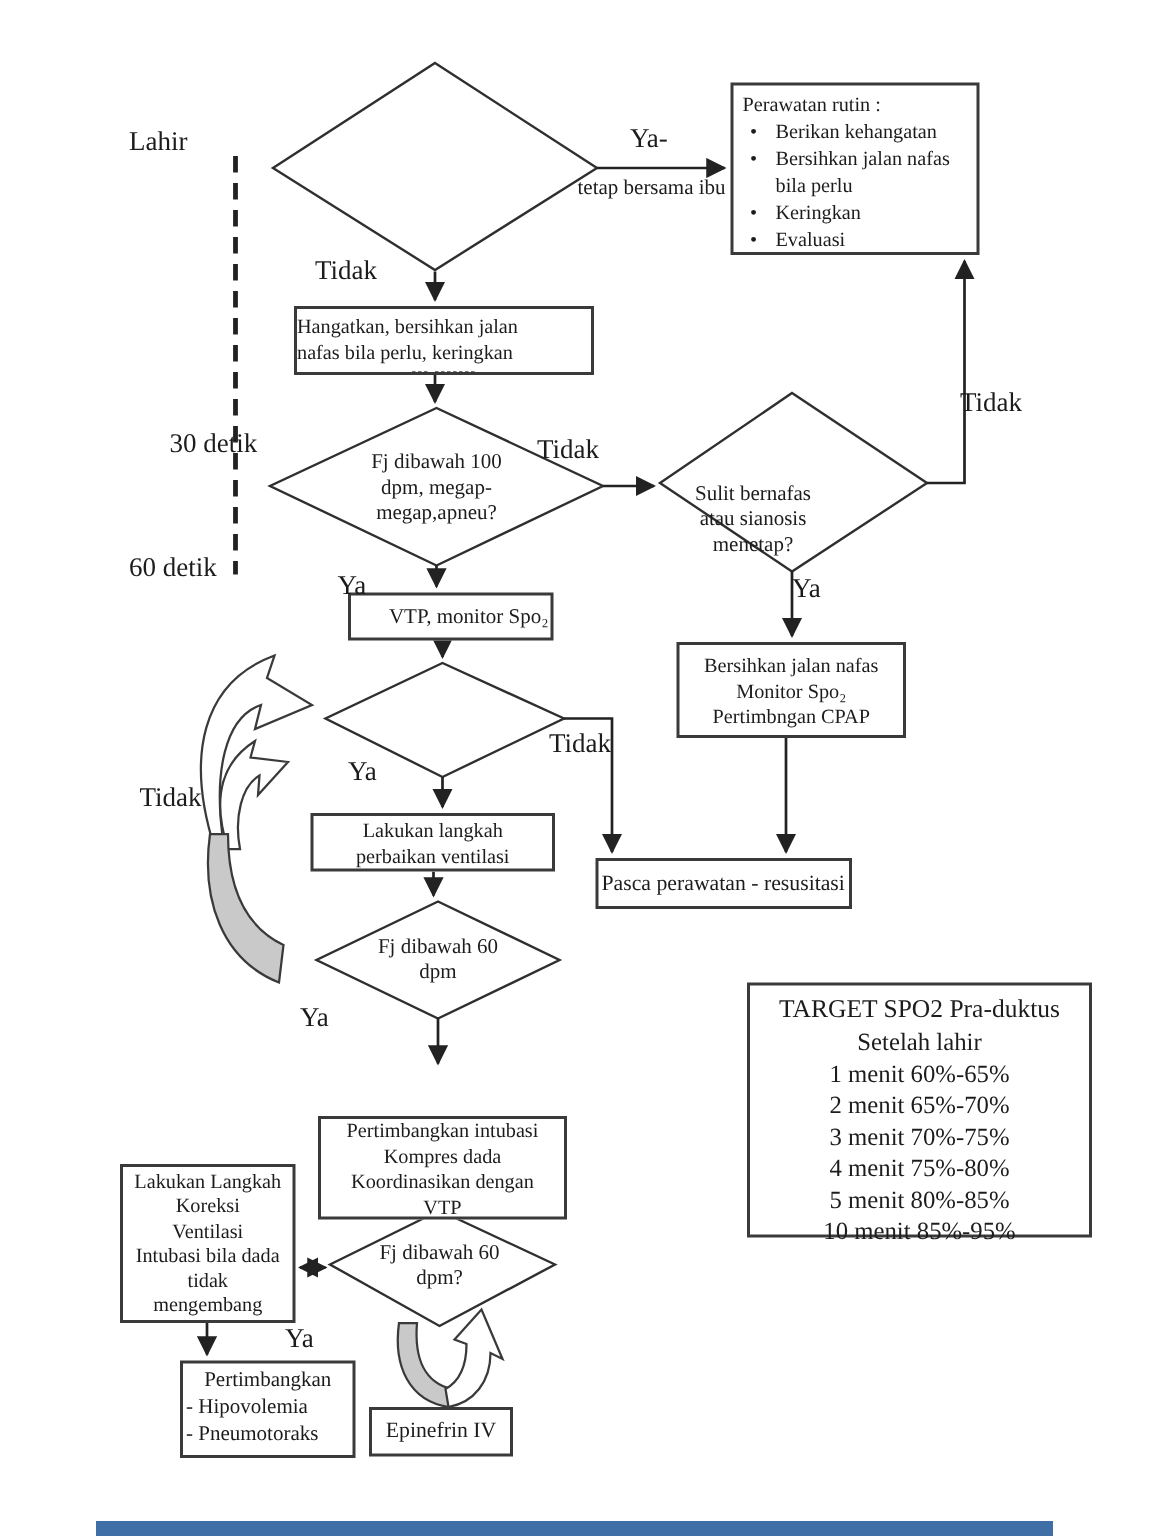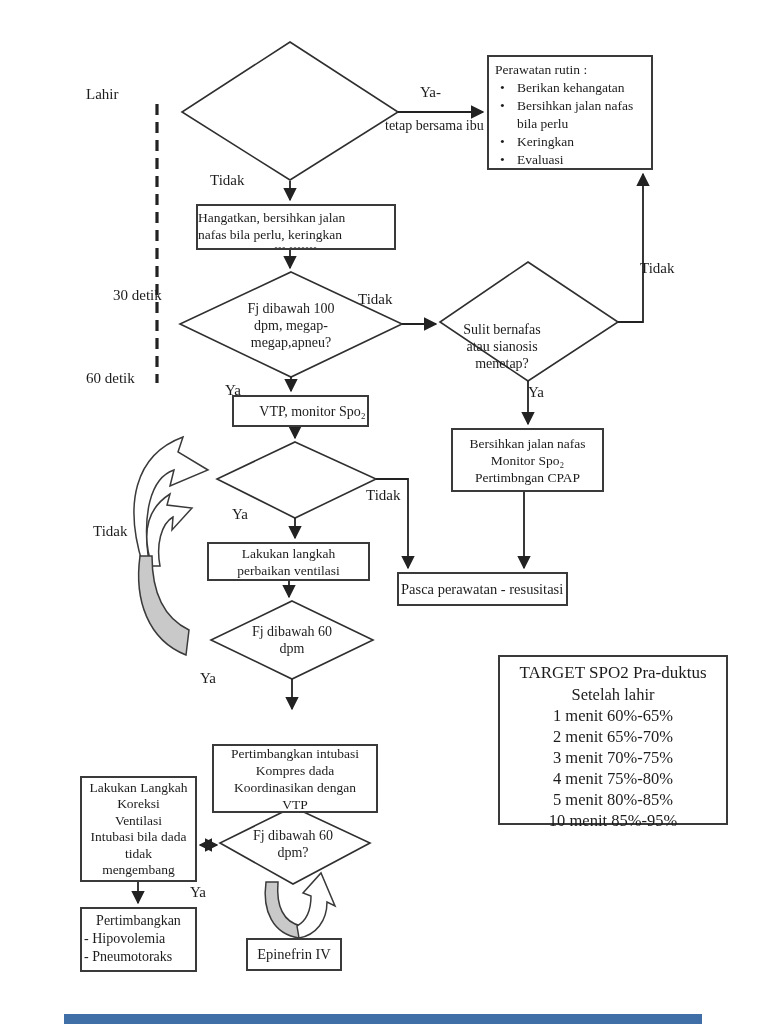"Lahir" .lbl { font-size: 15px -> 18px }
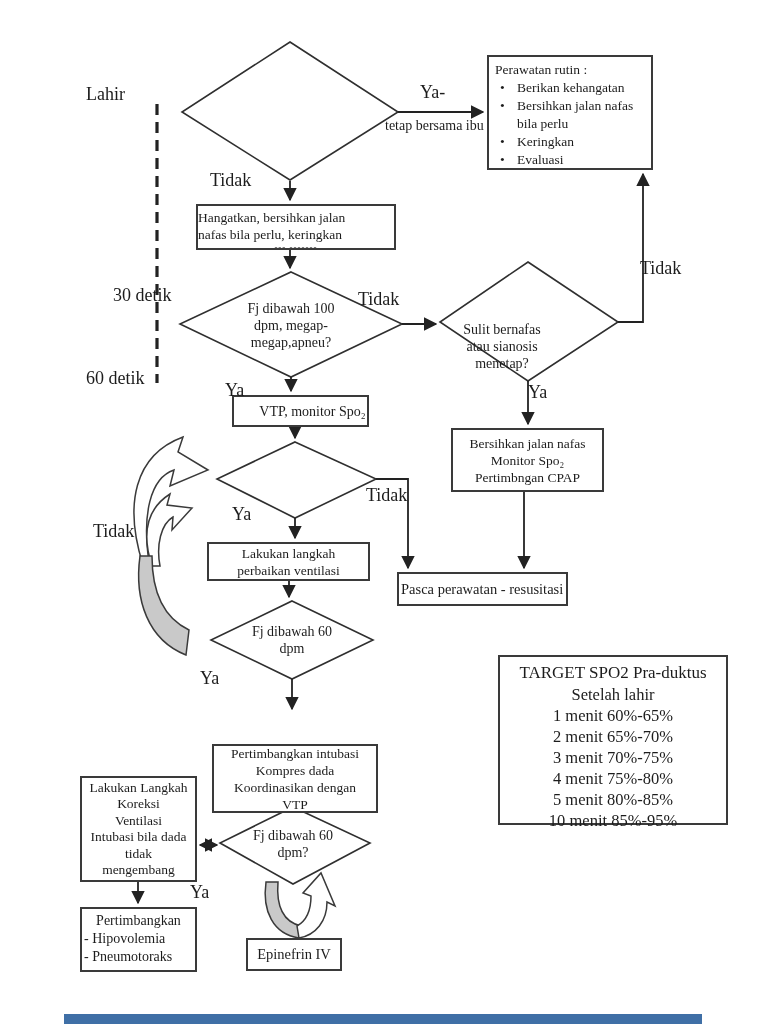"Pertimbangkan" #box-hipo { margin-left: none -> 40px }
